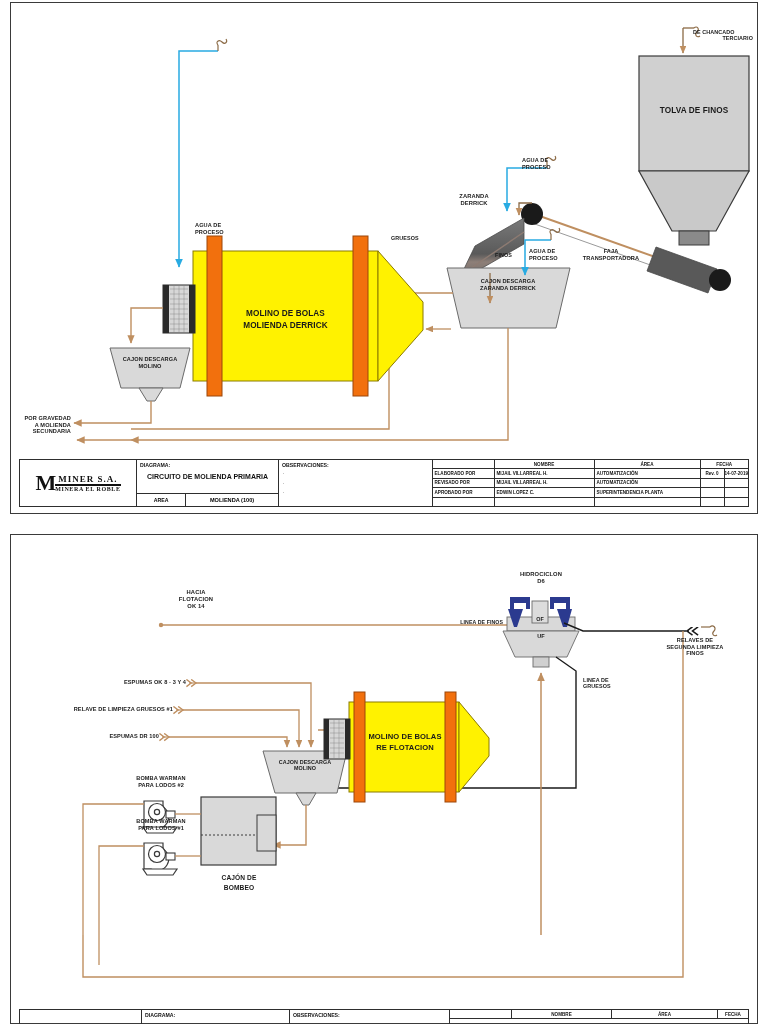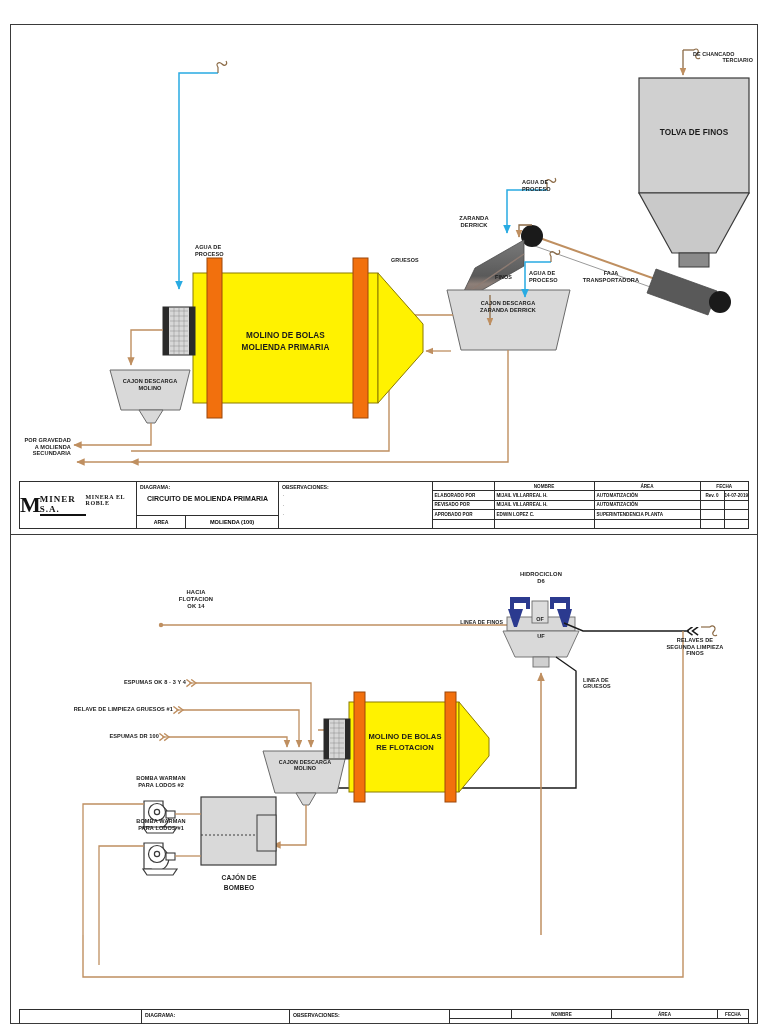"TOLVA DE FINOS" #sheet1 { top: 24px -> 2px }
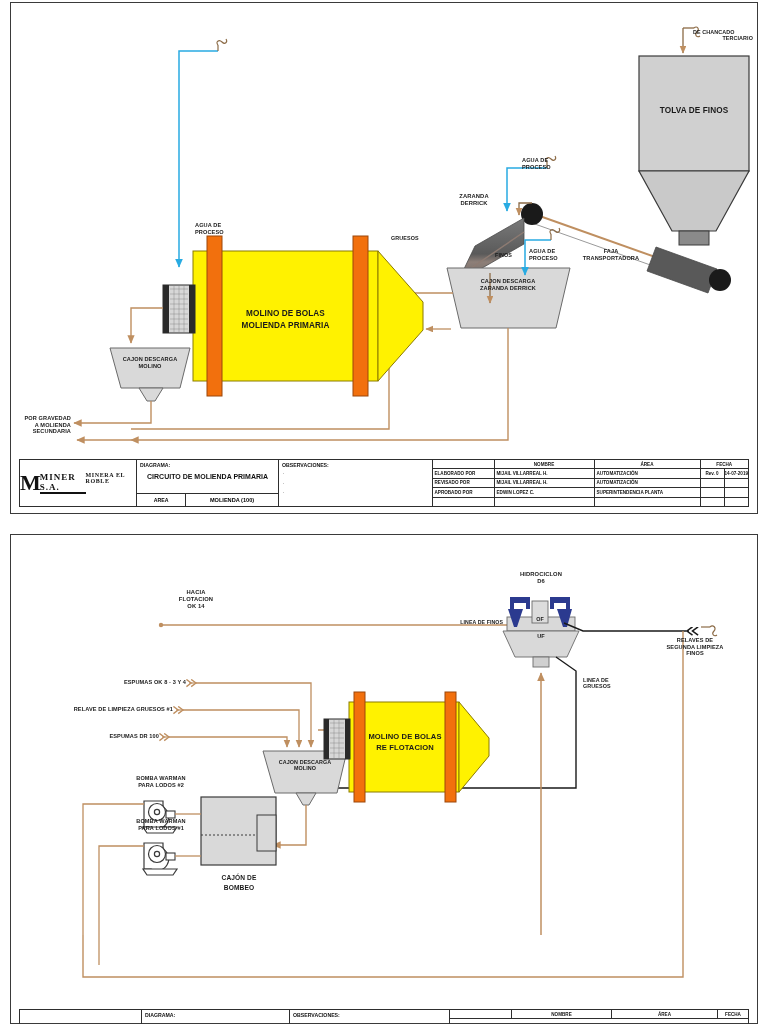"MOLIENDA PRIMARIA" div { text: PRIMARIA -> DERRICK }
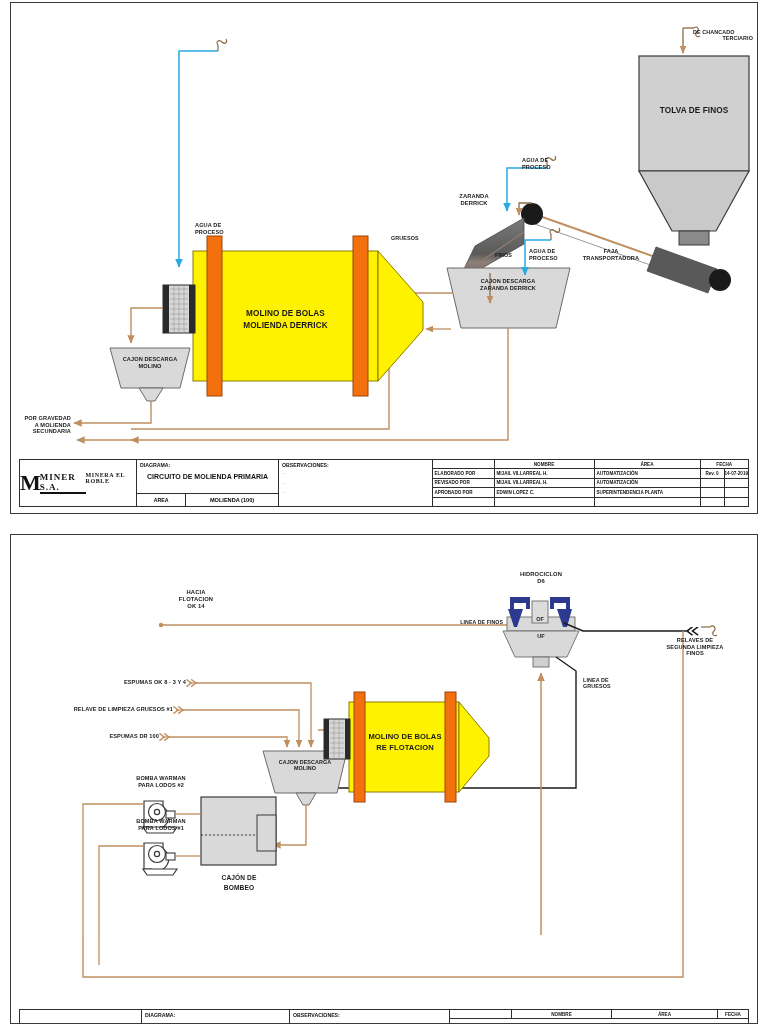"MINER S.A." .logotxt { flex-direction: row -> column; text-align: none -> center }
